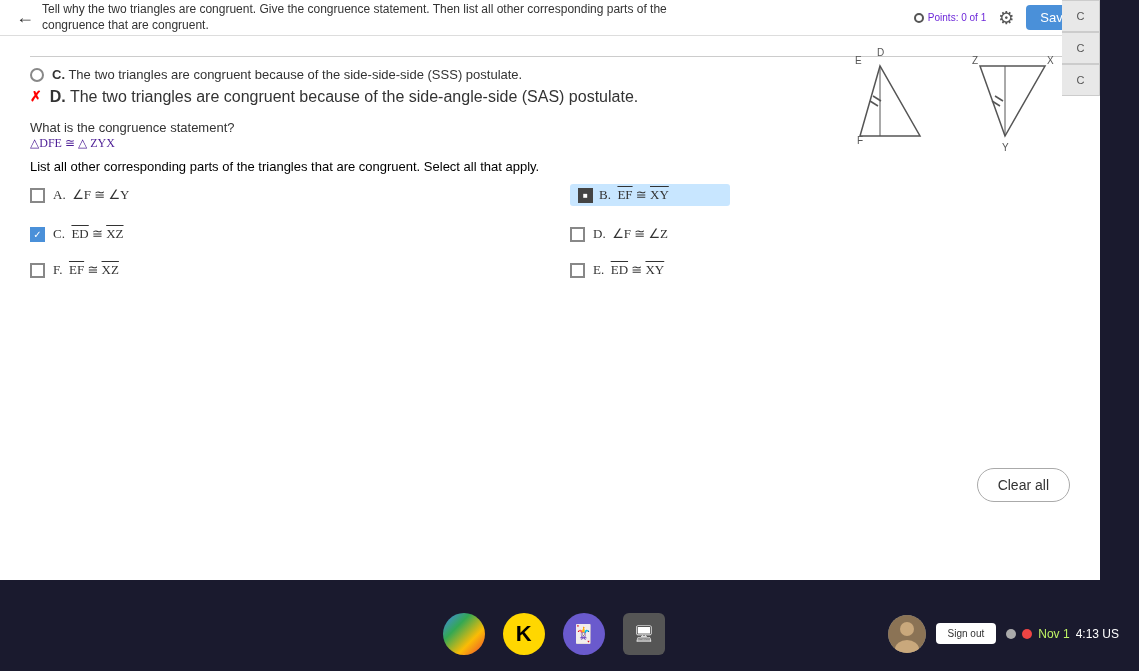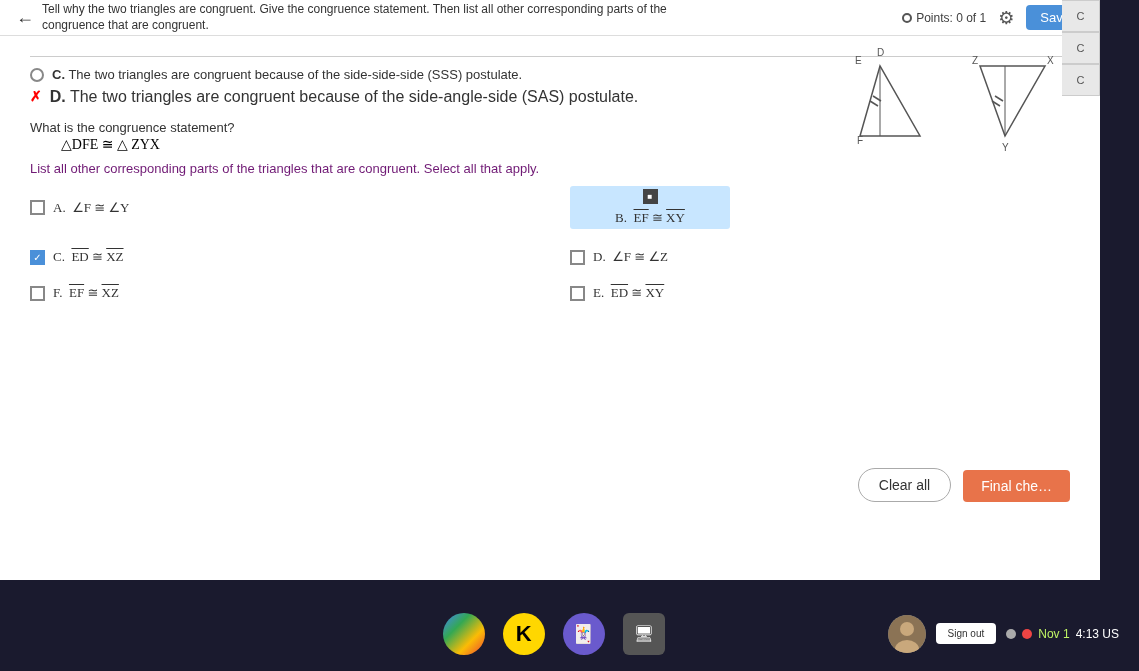"Points: 0 of 1" .points-badge { color: #404040 -> #6d28d9; font-size: 12px -> 10px }
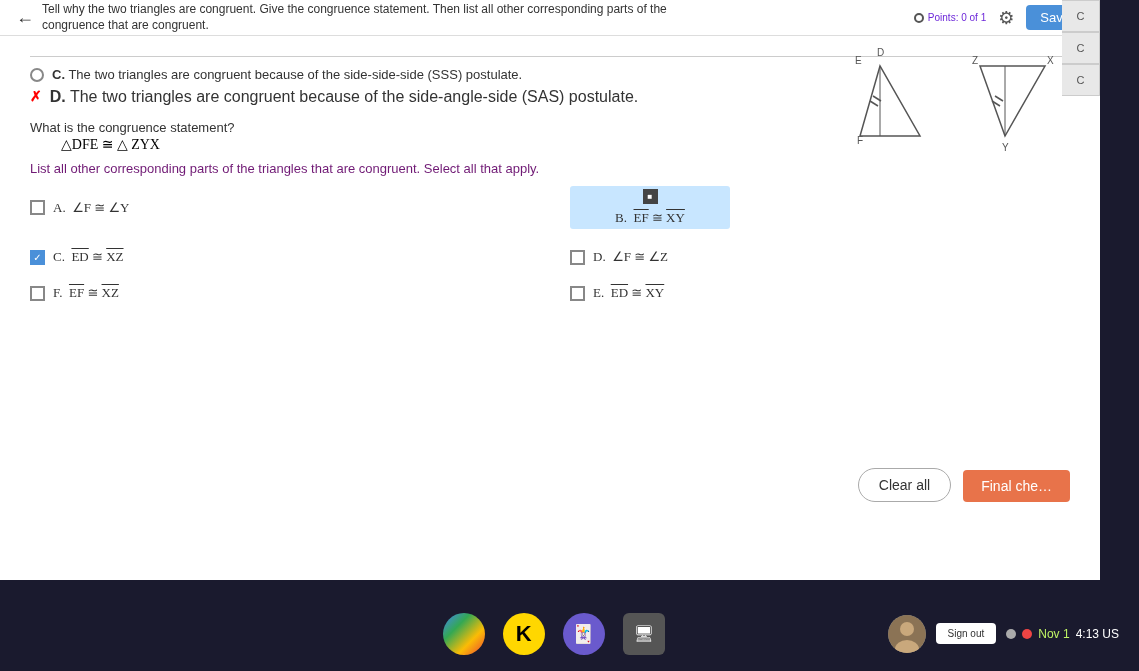"△DFE ≅ △ ZYX" .congruence-math { color: #000000 -> #4c1d95; font-size: 14px -> 12px; margin-left: 31px -> none }
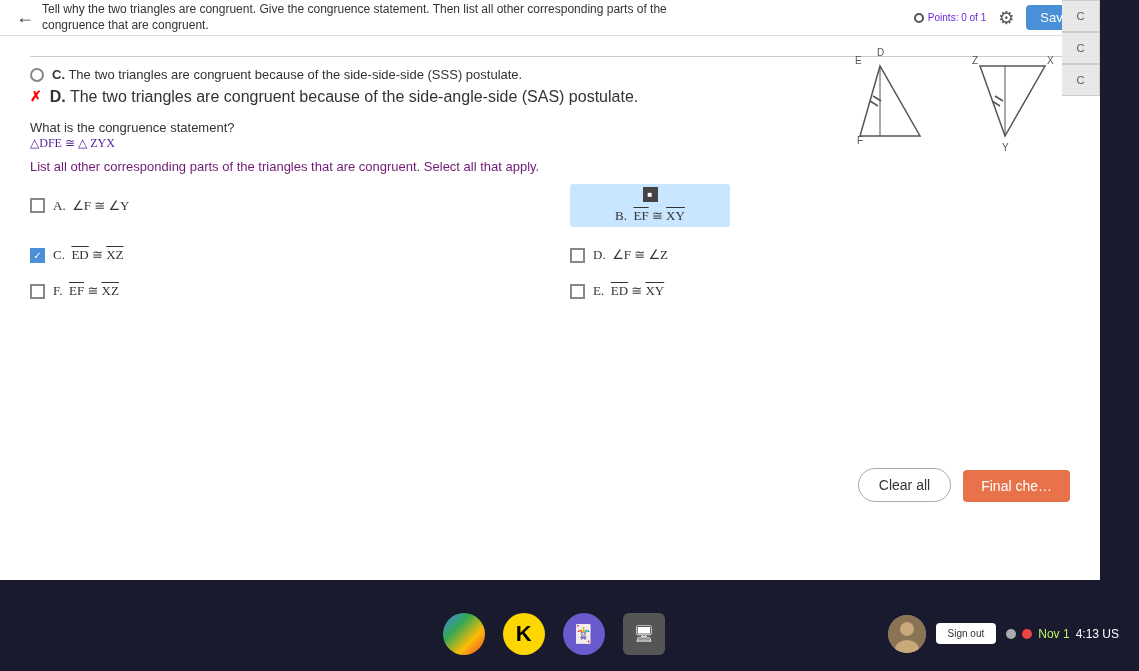"List all other corresponding parts" .list-label { color: #701a75 -> #000000 }
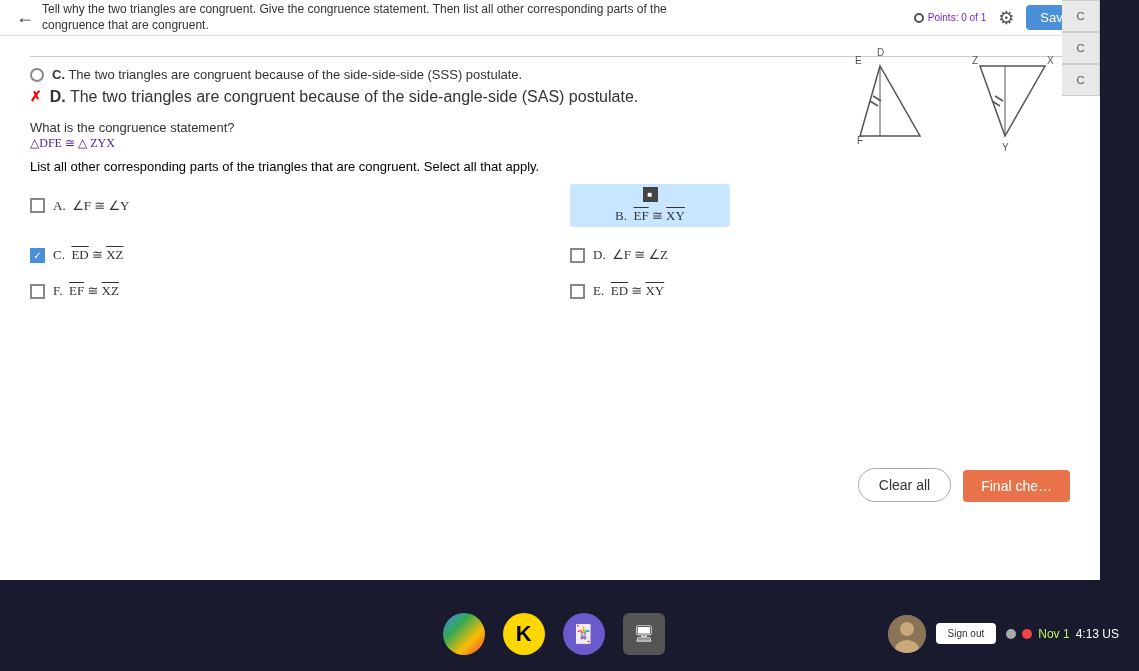"B. EF ≅ XY" div { flex-direction: column -> none }
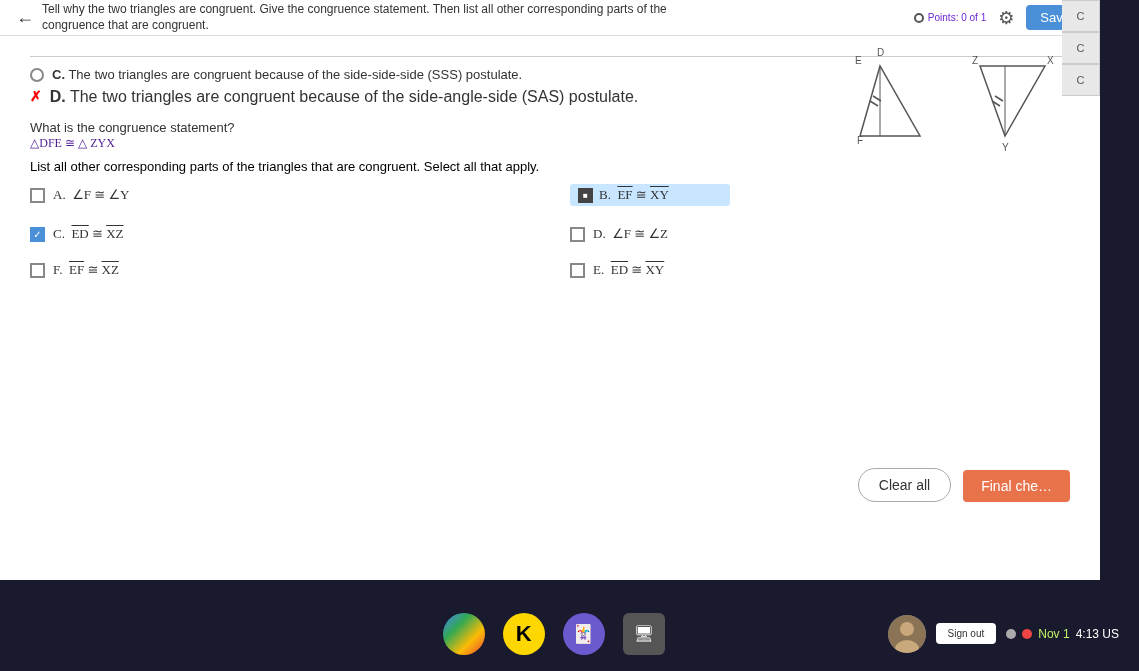"Final che…" button.final-check-btn { html: <button>Final che…</button> -> none }
